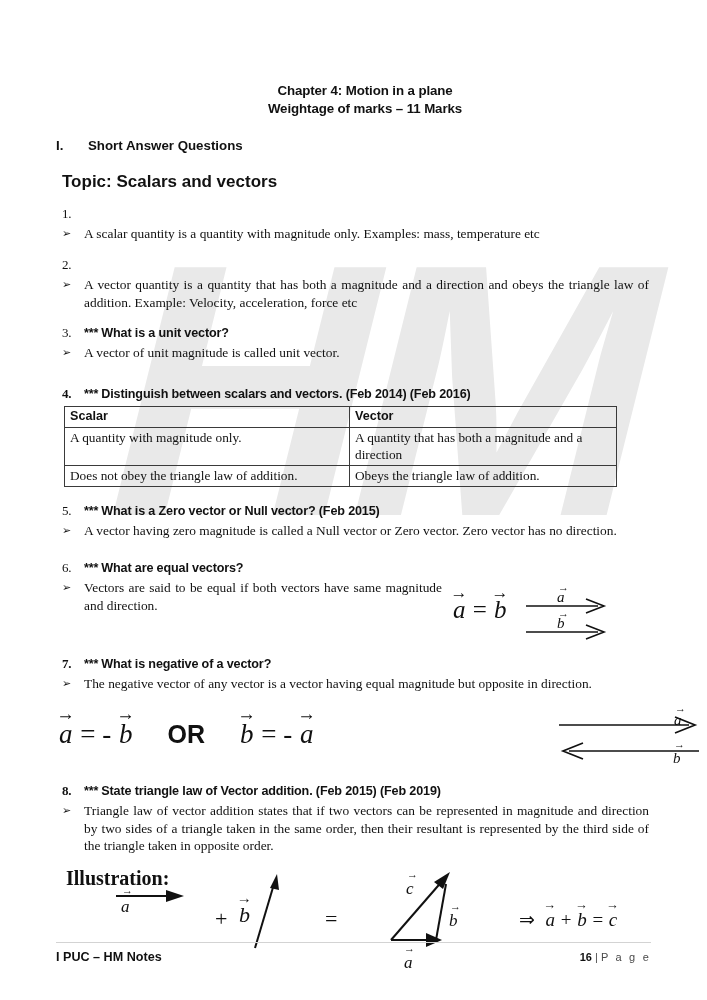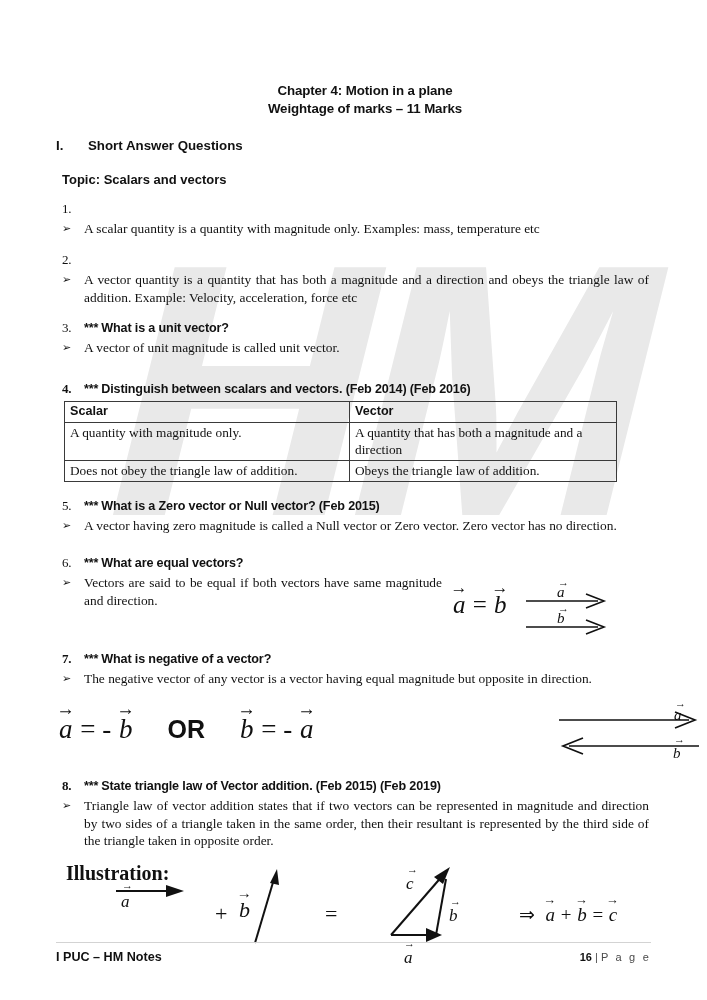"Topic: Scalars and vectors" .topic { font-size: 13px -> 17px }
